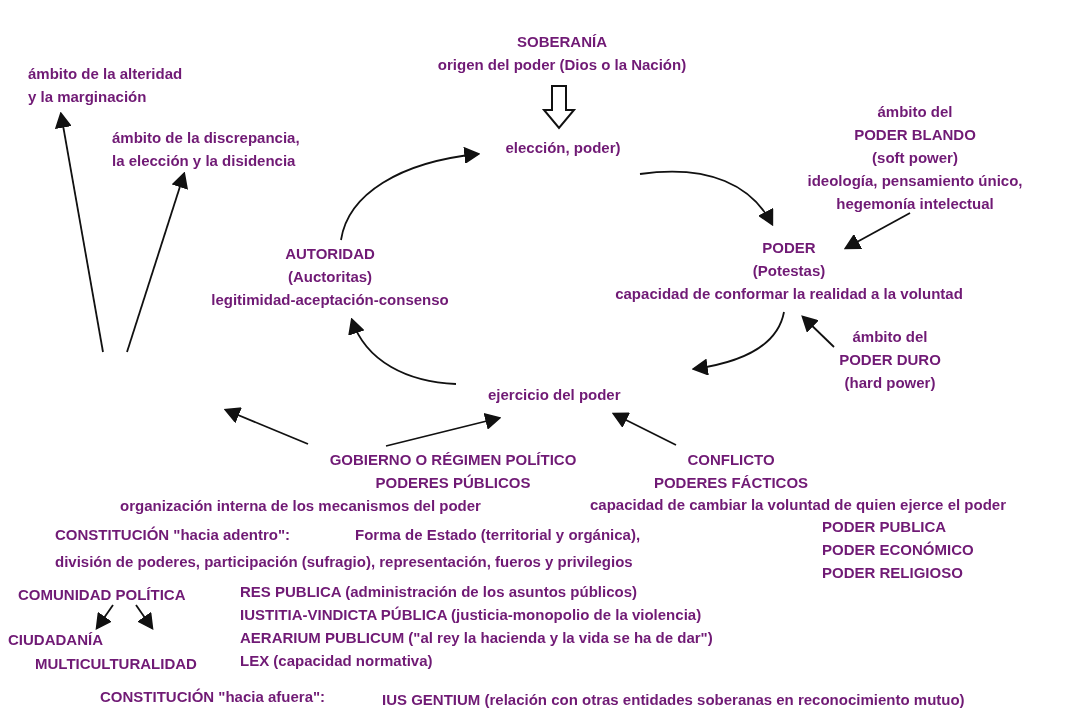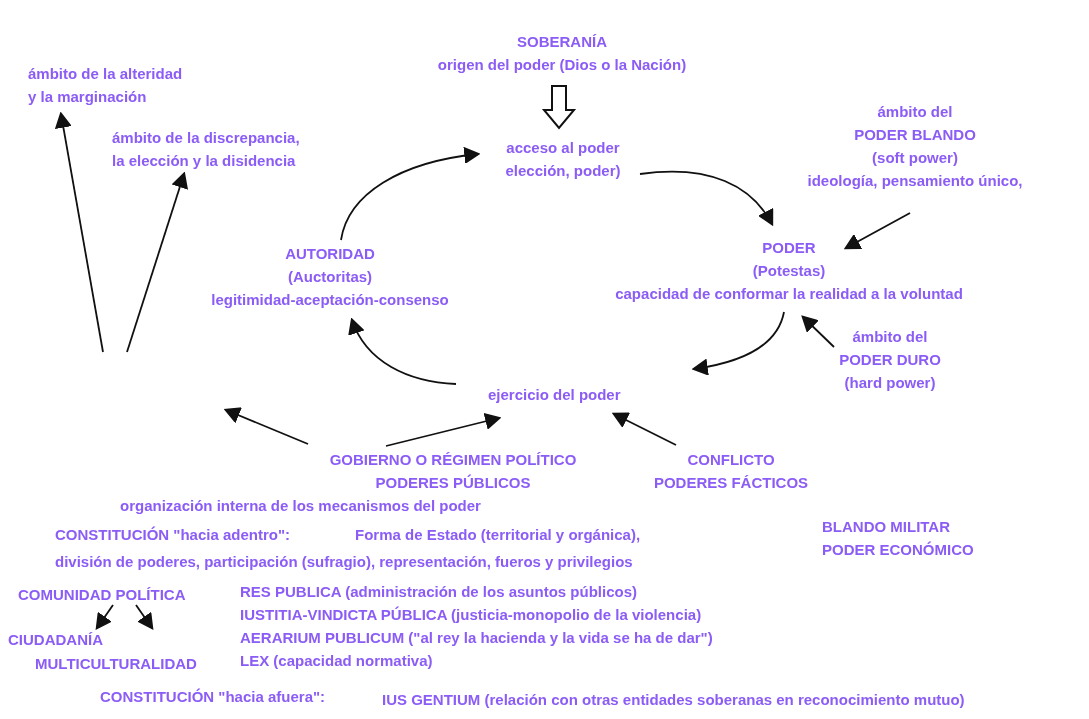"SOBERANÍA" .canvas { color: #8b5cf6 -> #701a75 }
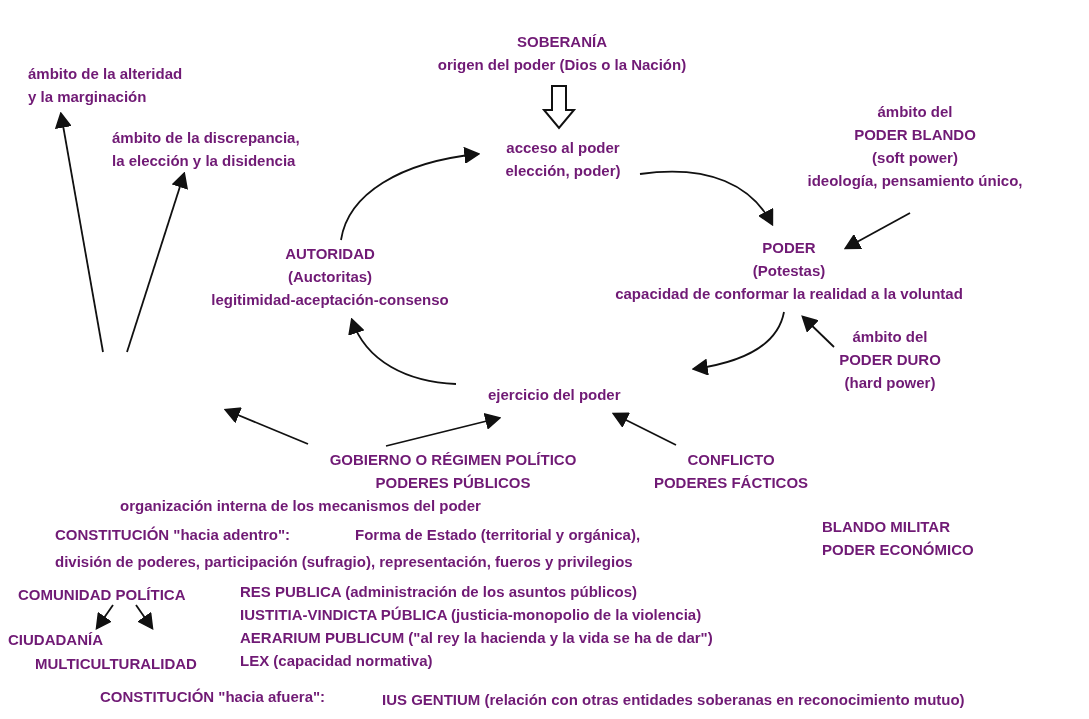"acceso al poder" div { html: <div>acceso al poder</div> -> none }
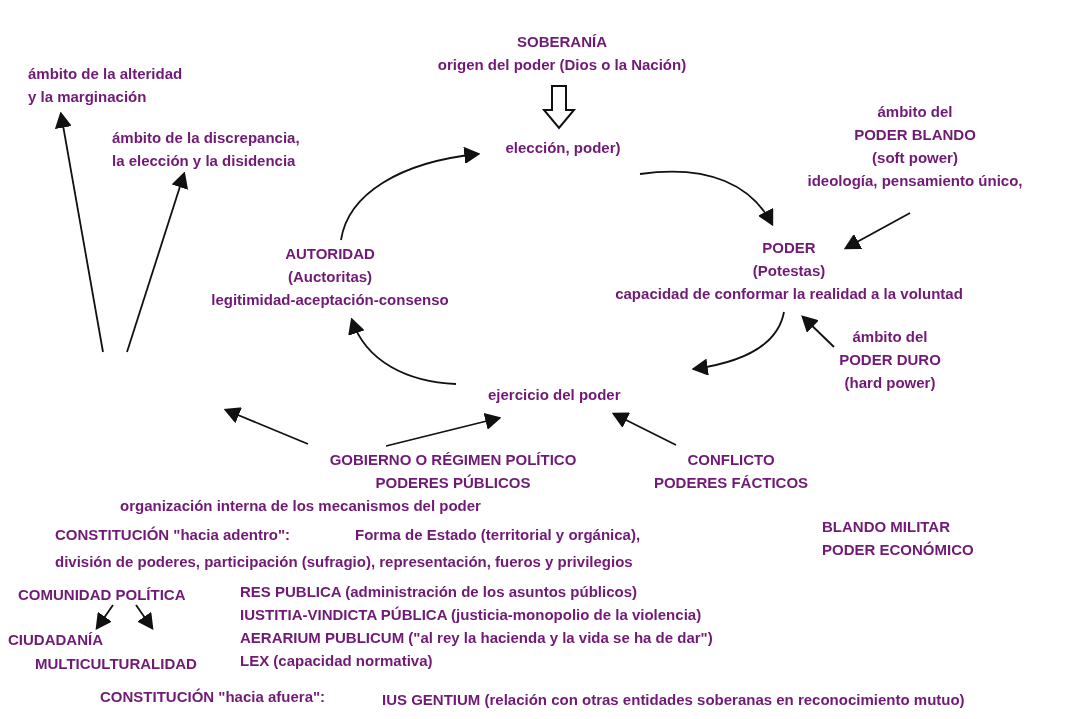"hegemonía intelectual" div { html: none -> <div>hegemonía intelectual</div> }
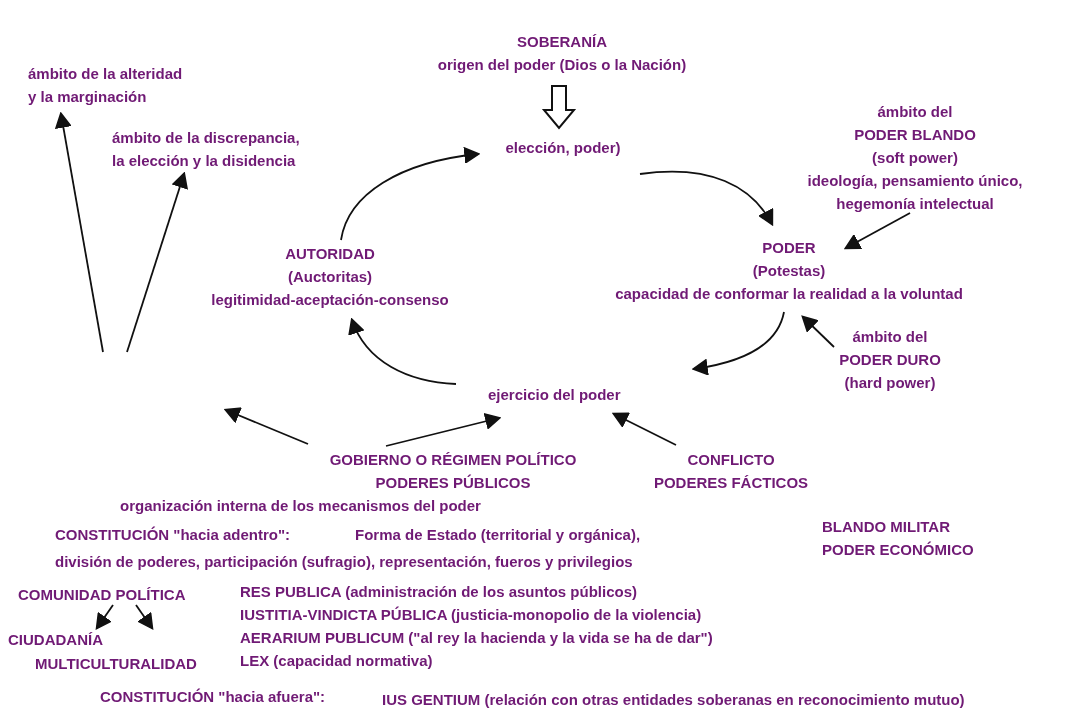"capacidad de cambiar la voluntad" div.node { html: none -> <div> <div>capacidad de cambiar la voluntad de quien ejerce el poder</div> </div> }
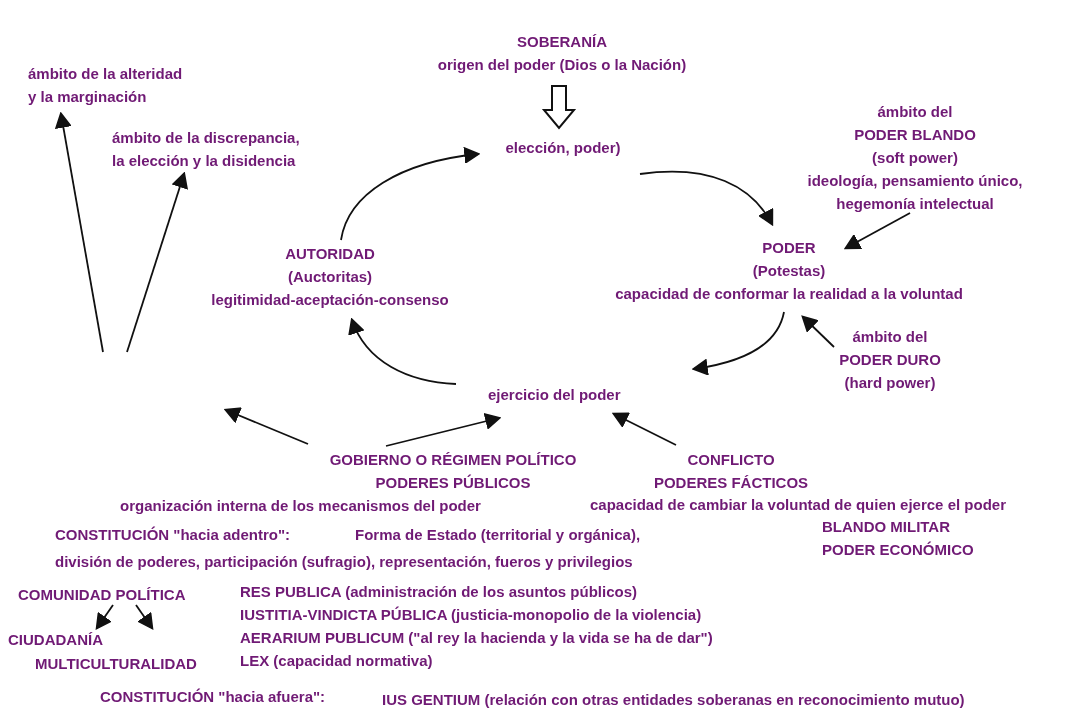"BLANDO MILITAR" div { text: BLANDO MILITAR -> PODER PUBLICA }
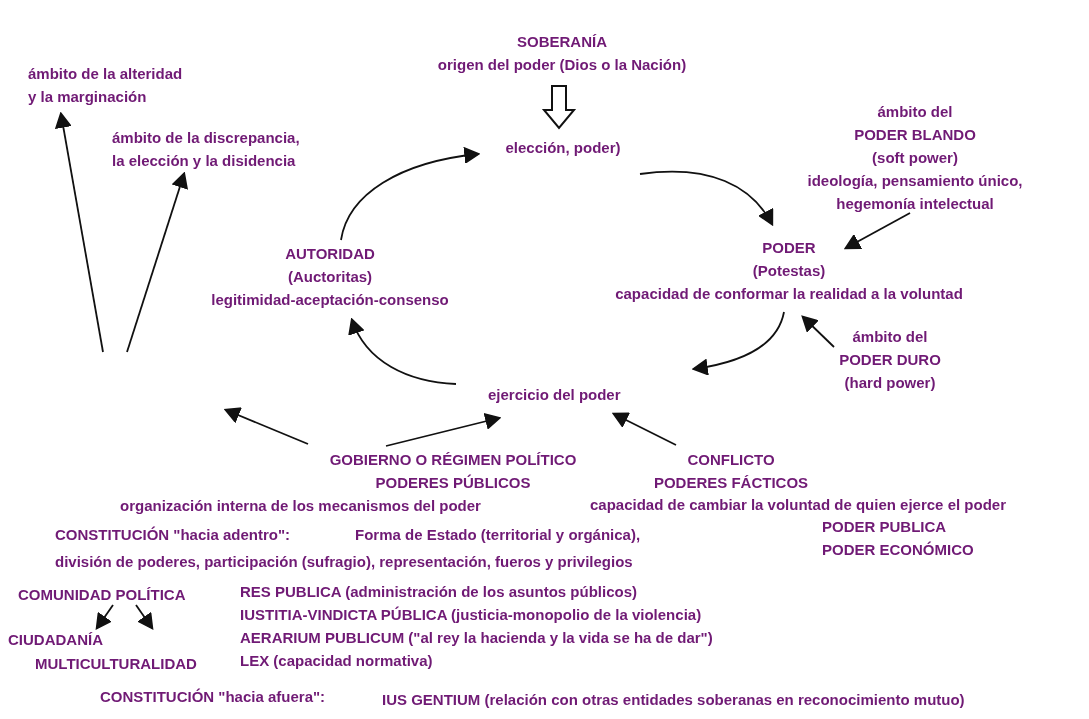"PODER RELIGIOSO" div { html: none -> <div>PODER RELIGIOSO</div> }
